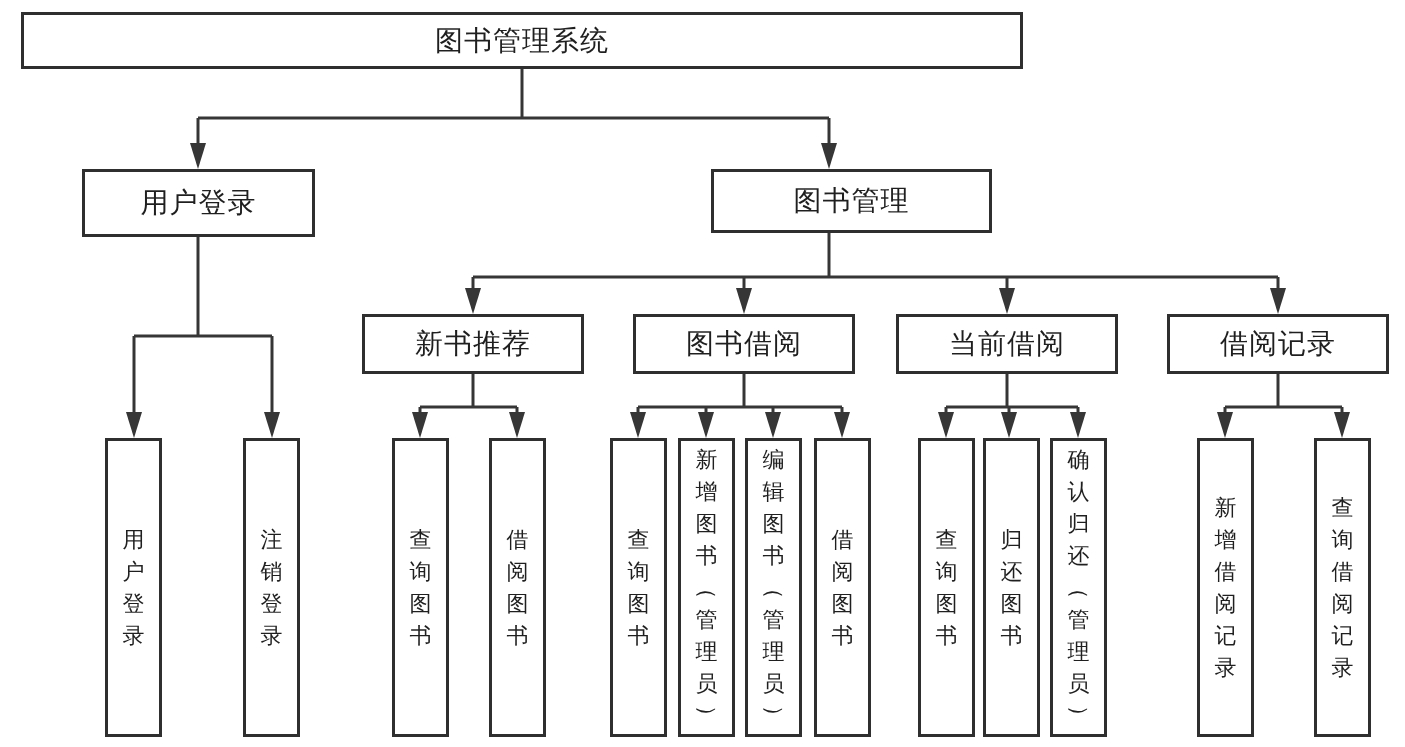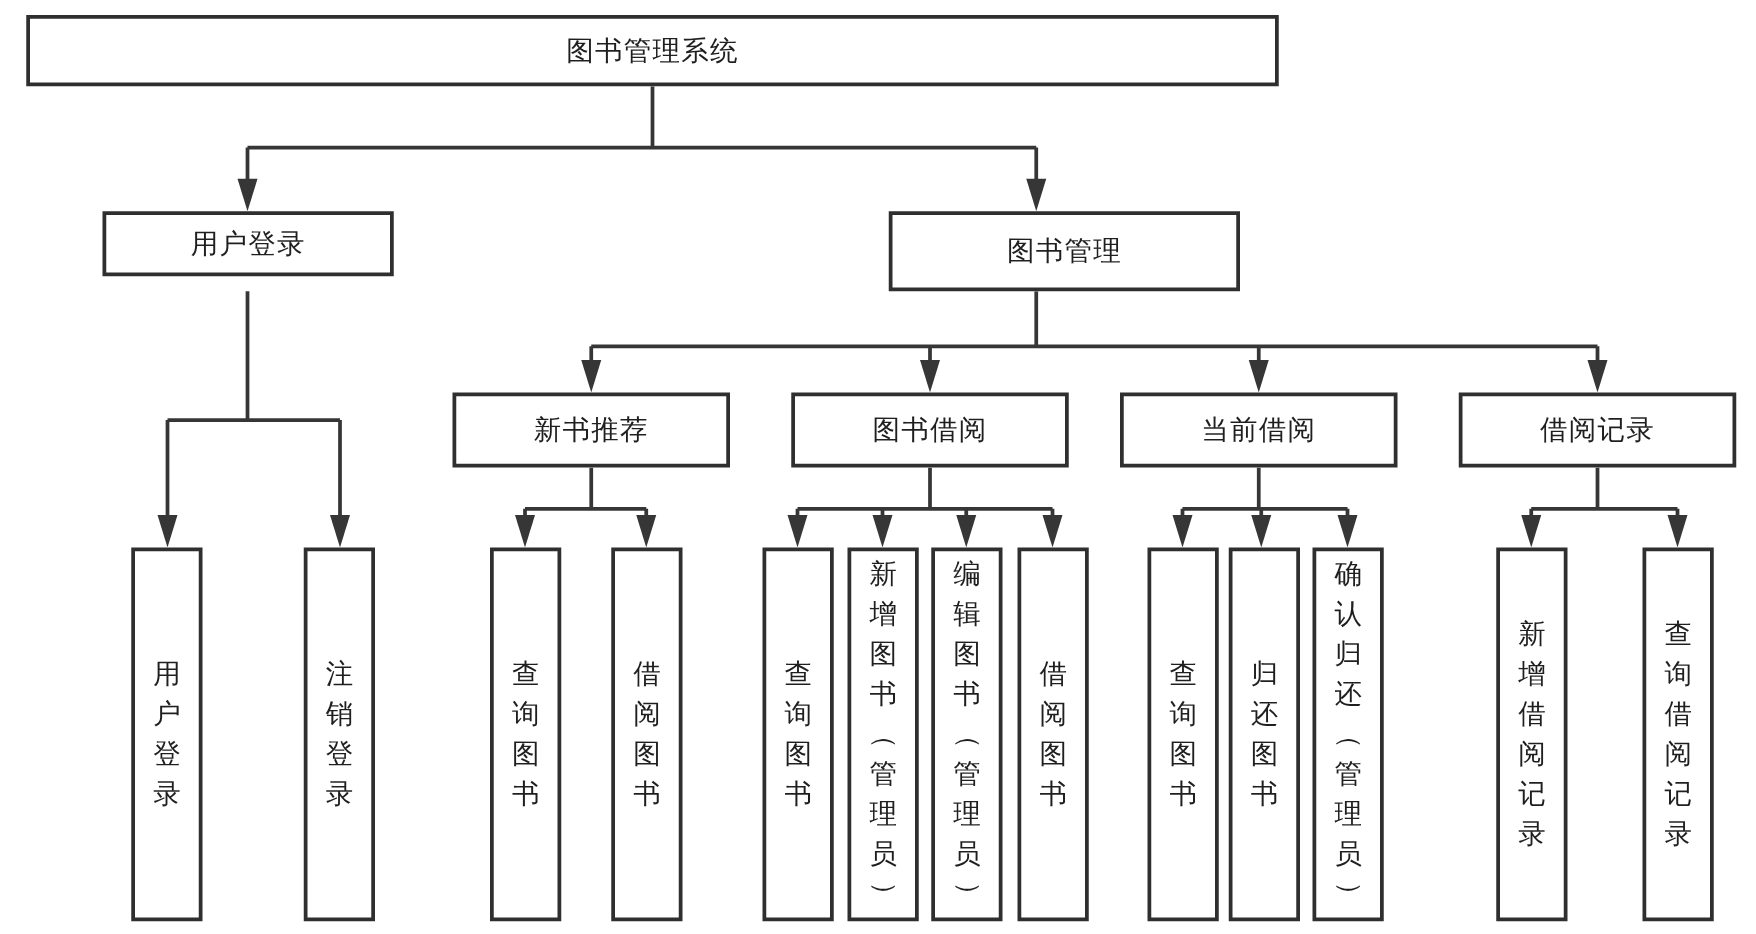"图书管理系统" .hbox { font-size: 22px -> 28px }
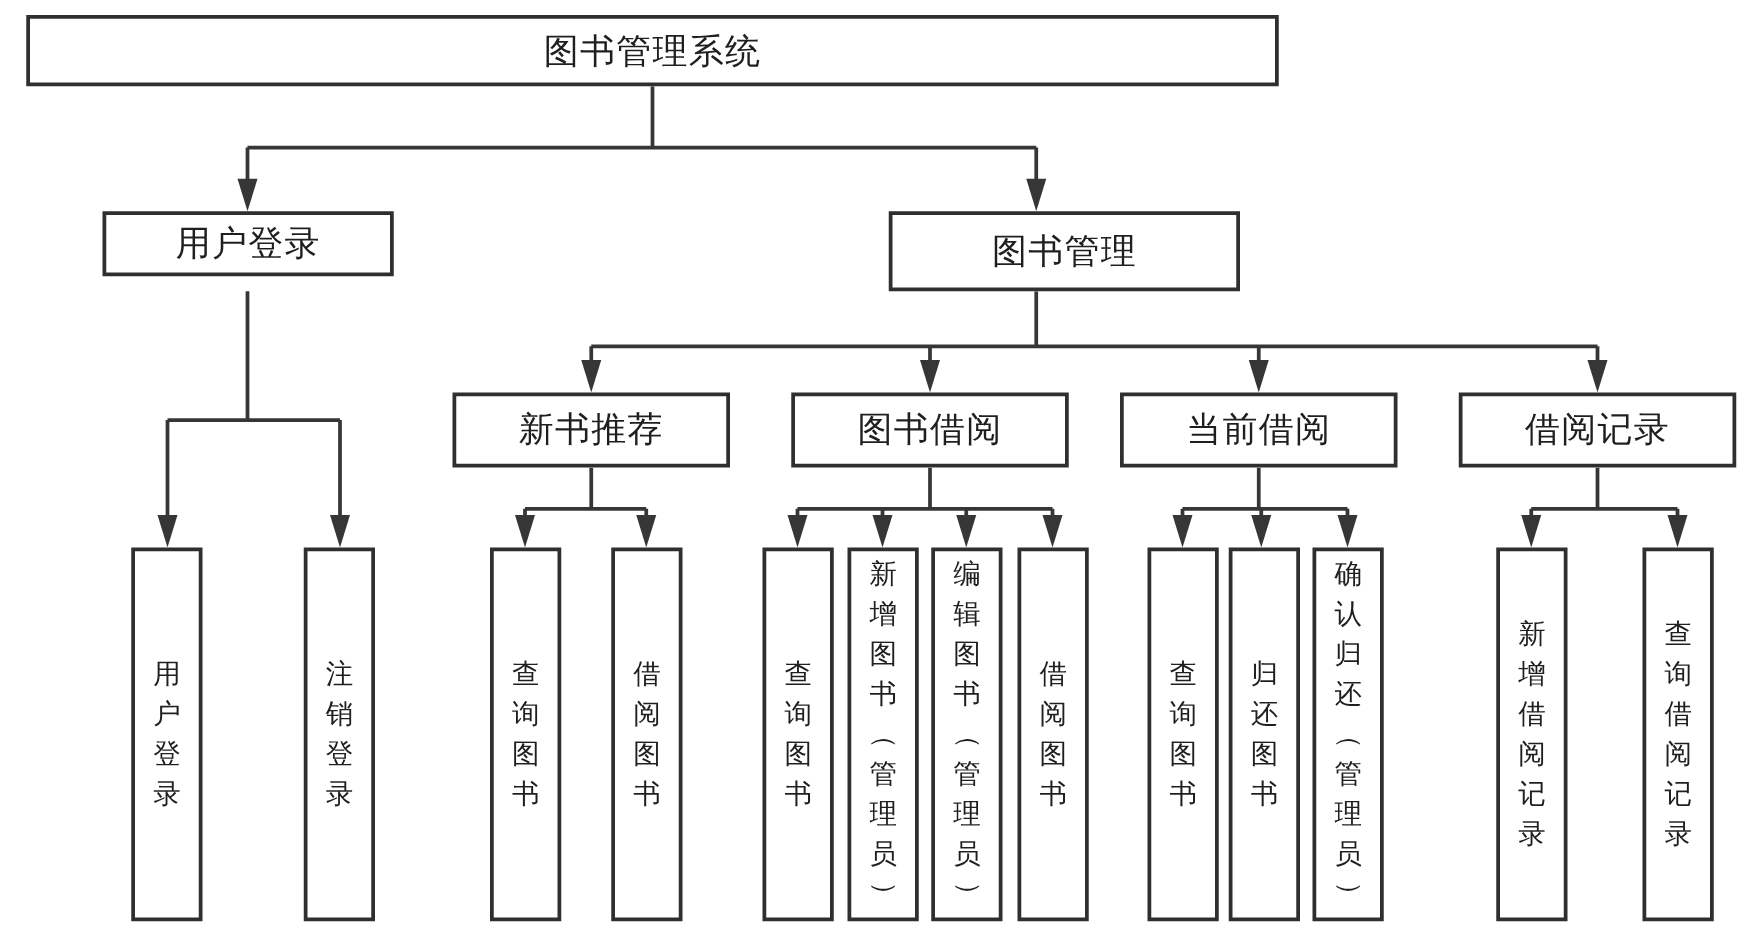"用户登录" #n-l2-0 { height: 52px -> 68px }
